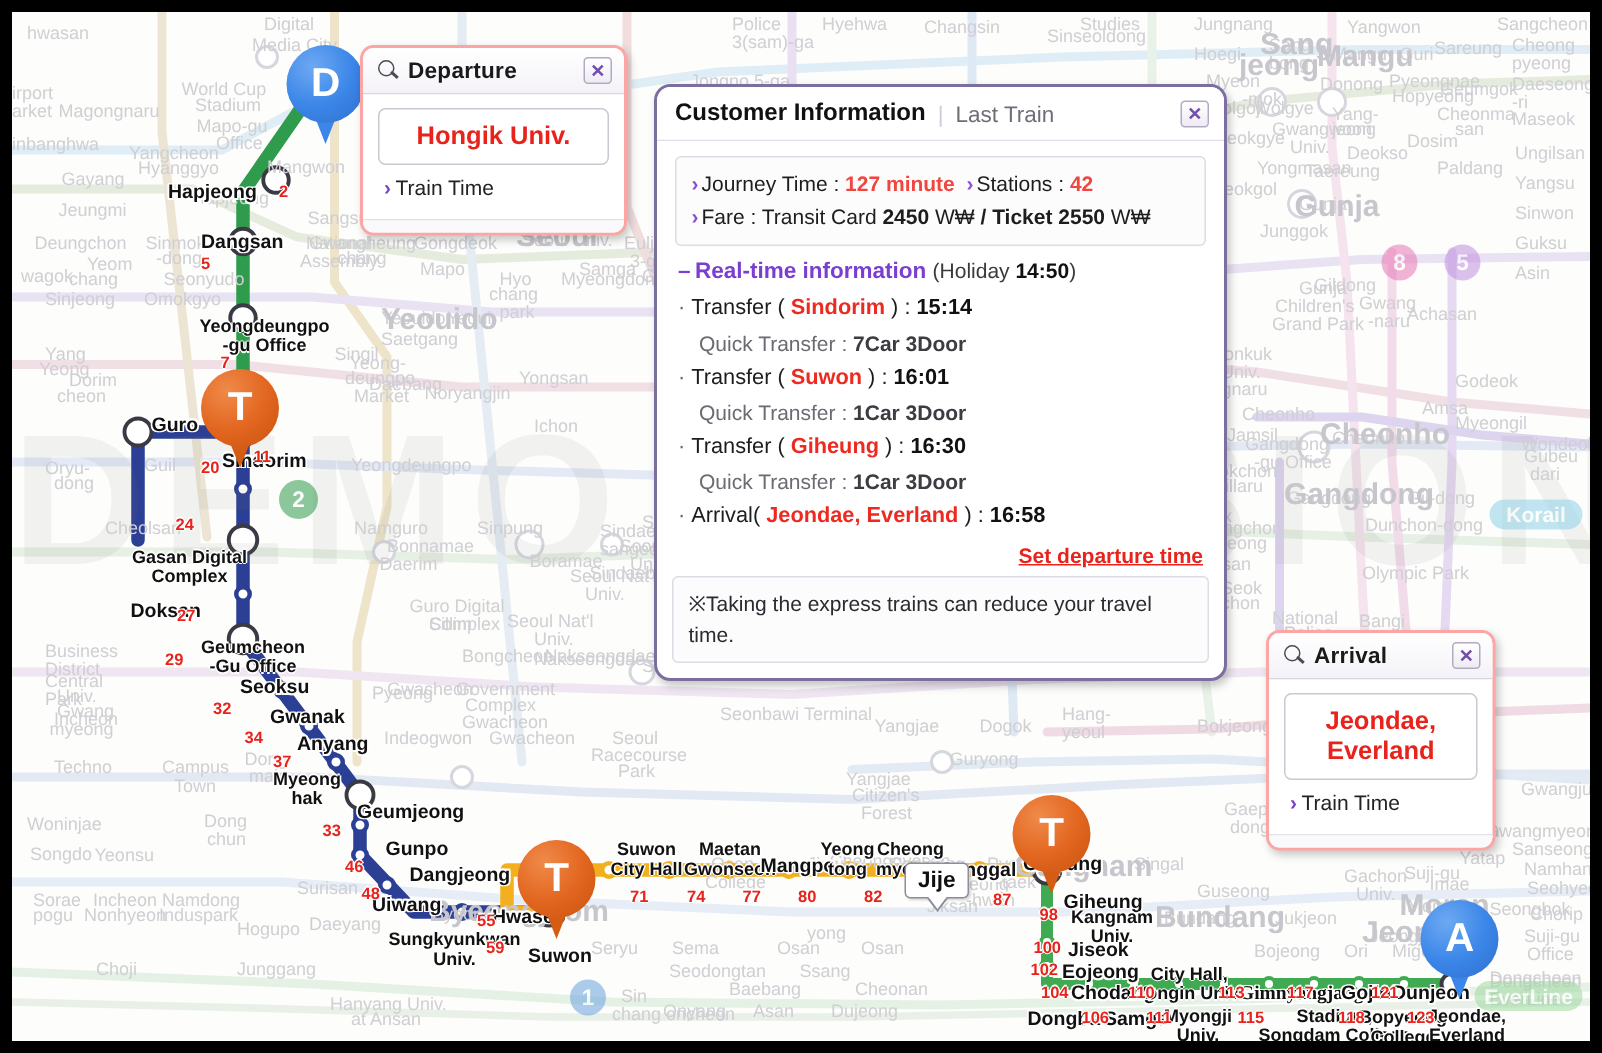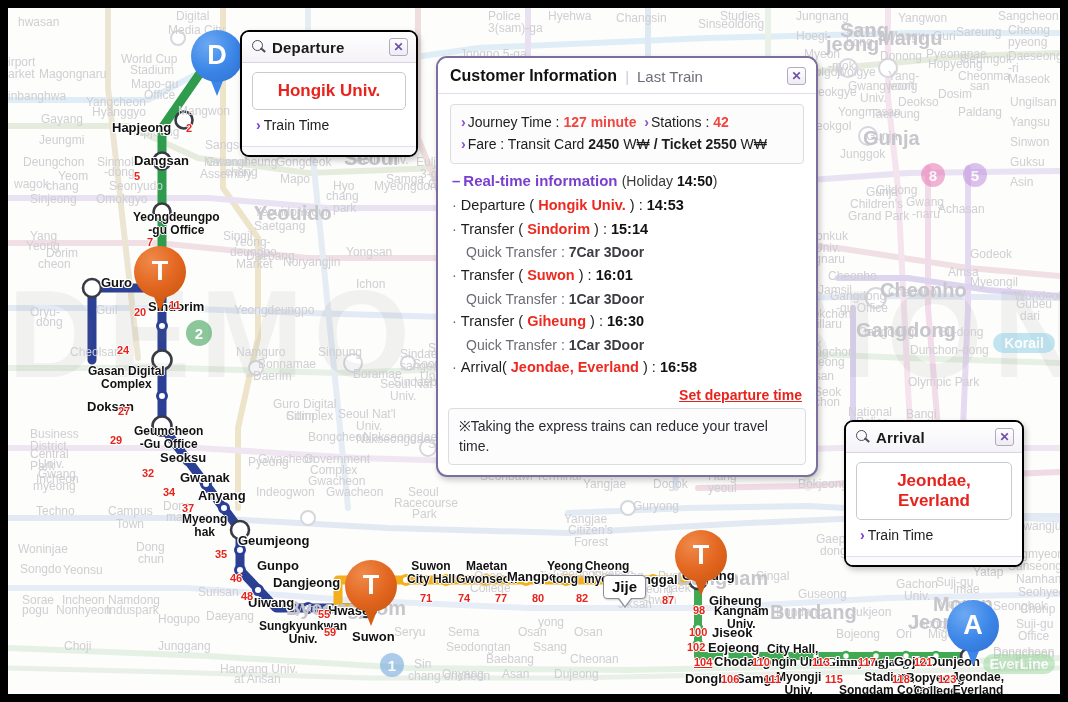"Departure" .panel { border: 2px solid #000000 -> 2px solid #fca5a5 }
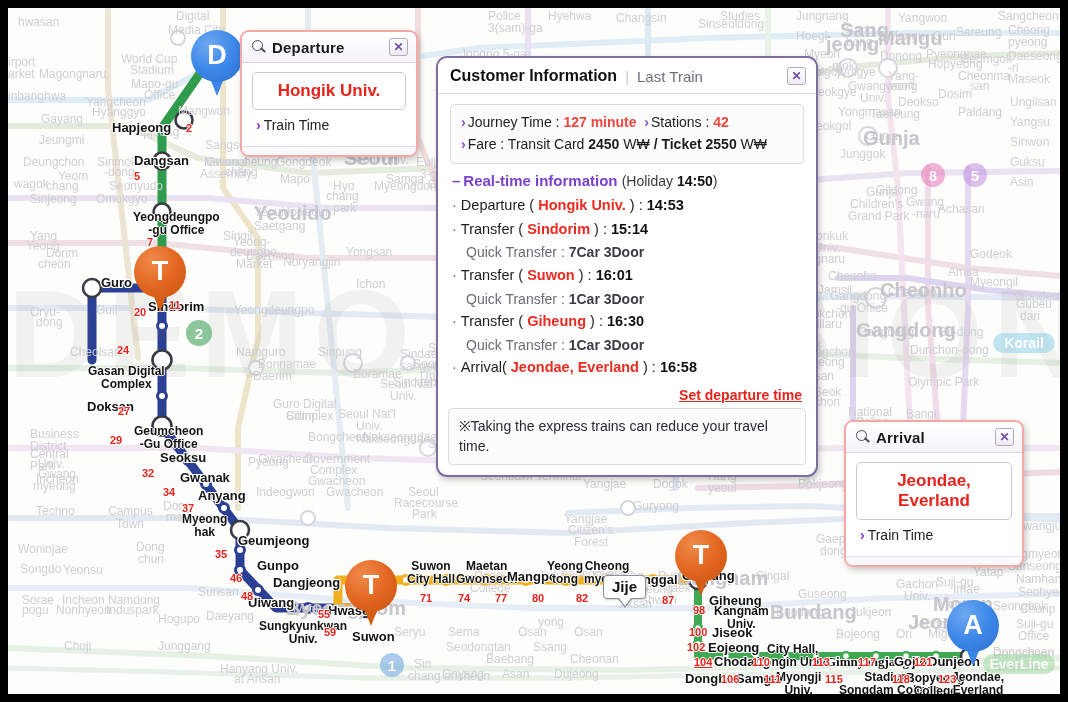"· Departure ( Hongik Univ." div.rt-line { html: <div><span>·</span><span>Departure ( </span><span>Hongik Univ.</span><span> ) : </span><span>14:53</span></div> -> none }
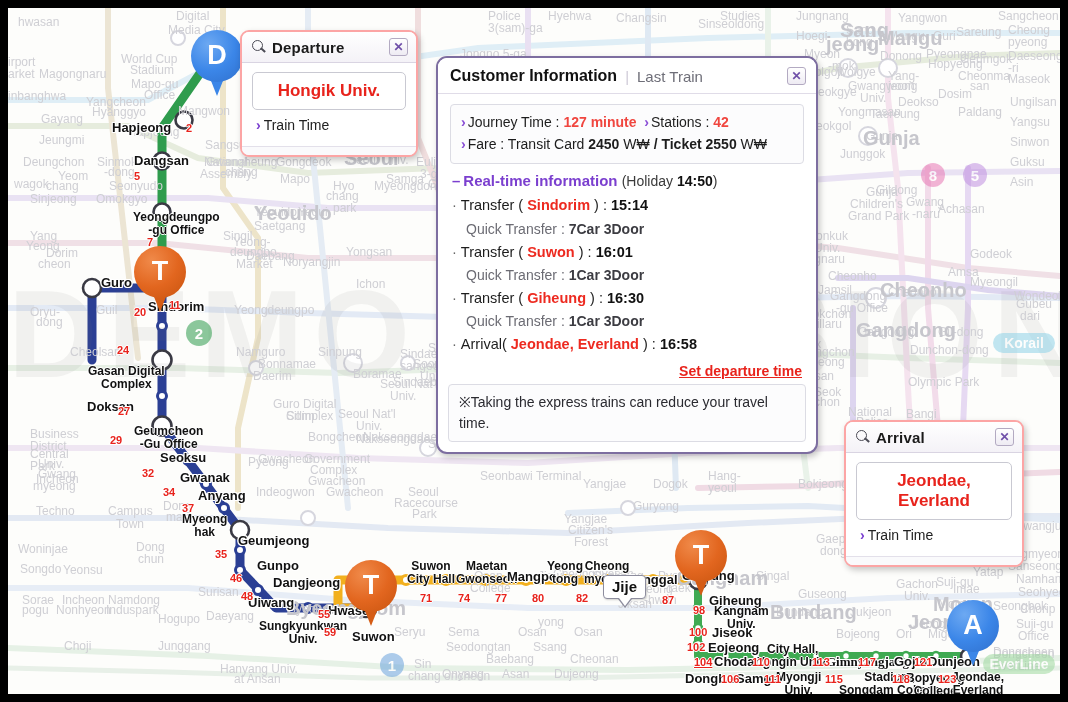"Arrival" #arrival-panel { width: 180px -> 153px }
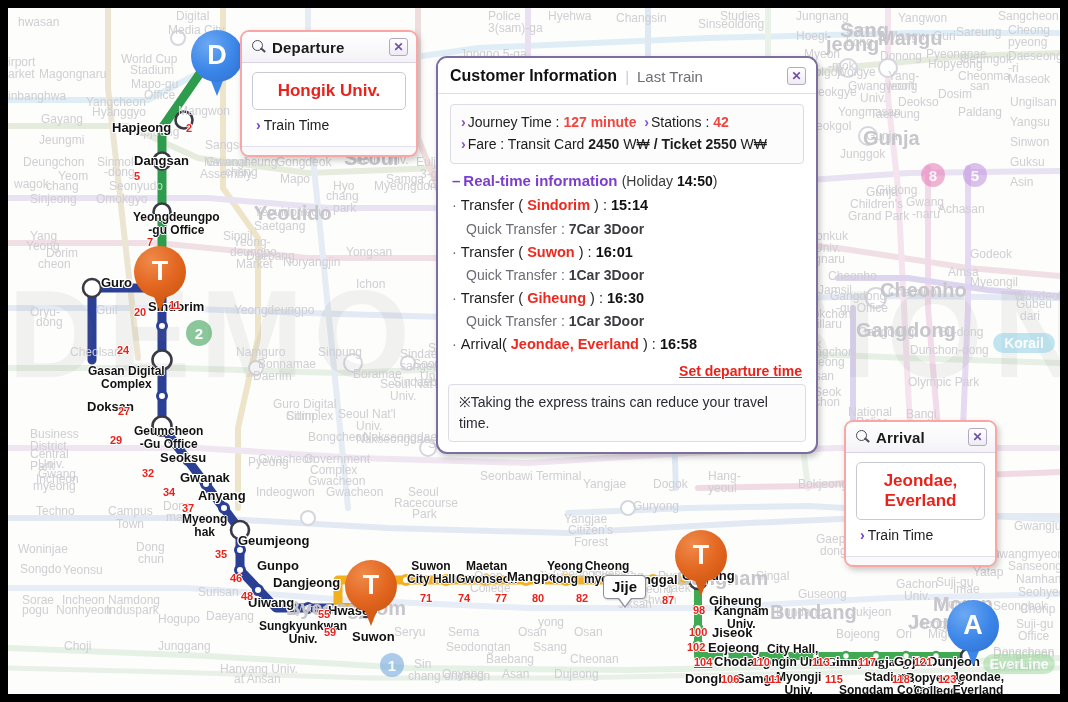"35" div.lbl { text: 35 -> 33 }
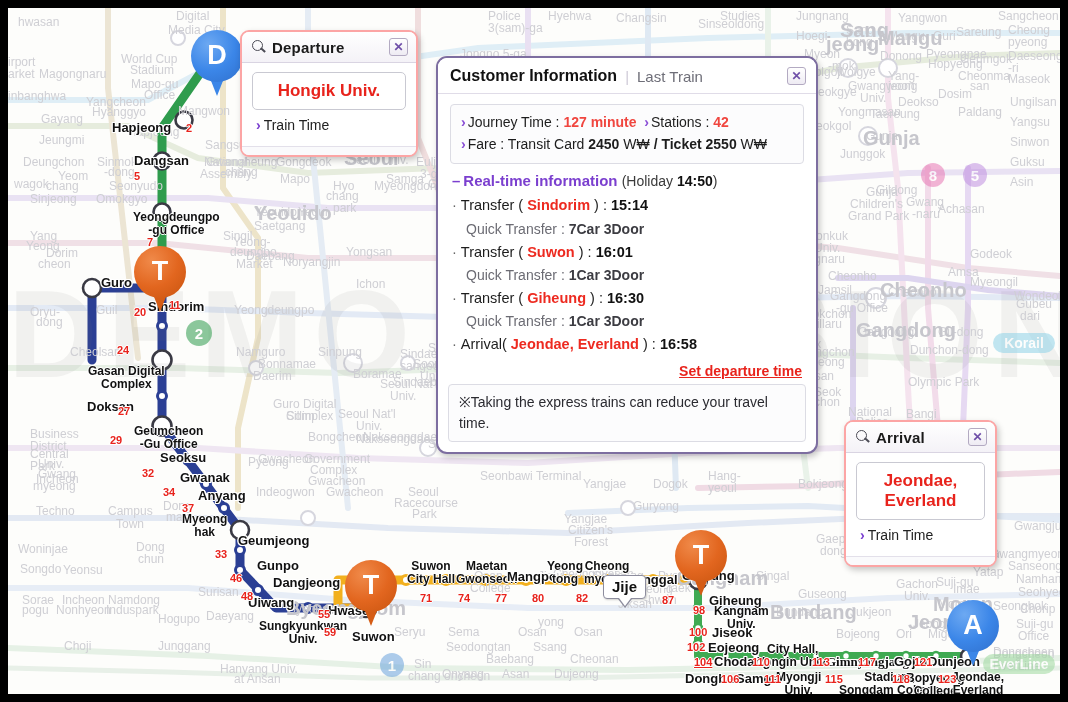"104" div.lbl { text-decoration: underline -> none }
